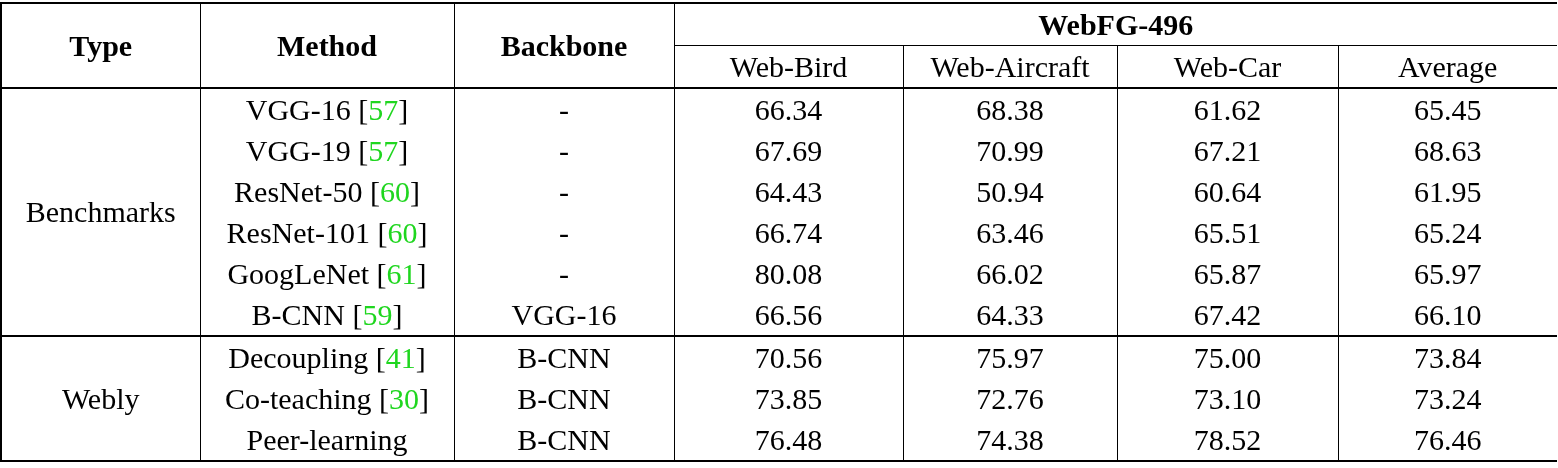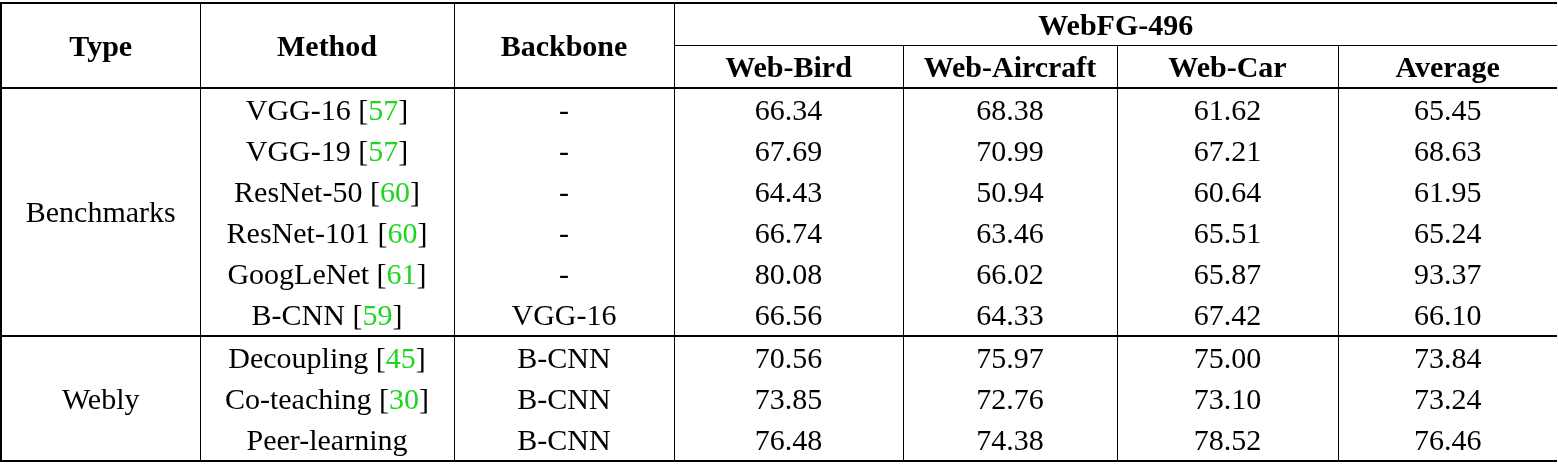"Web-Bird" tr.h2 th { font-weight: bold -> normal }
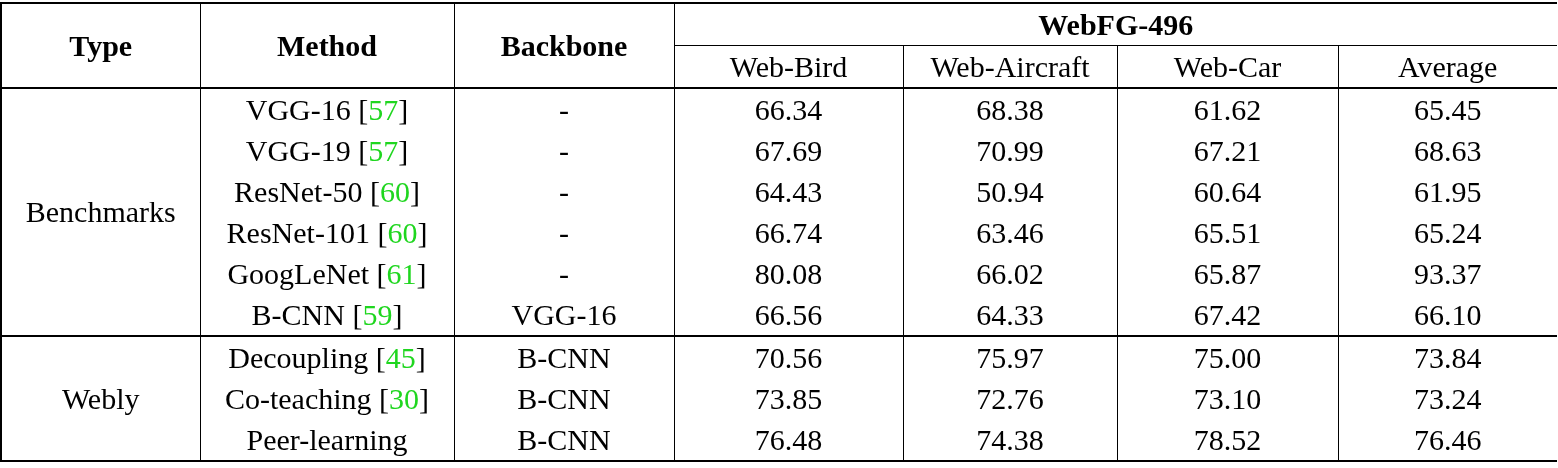"93.37" td.vl { text: 93.37 -> 65.97 }
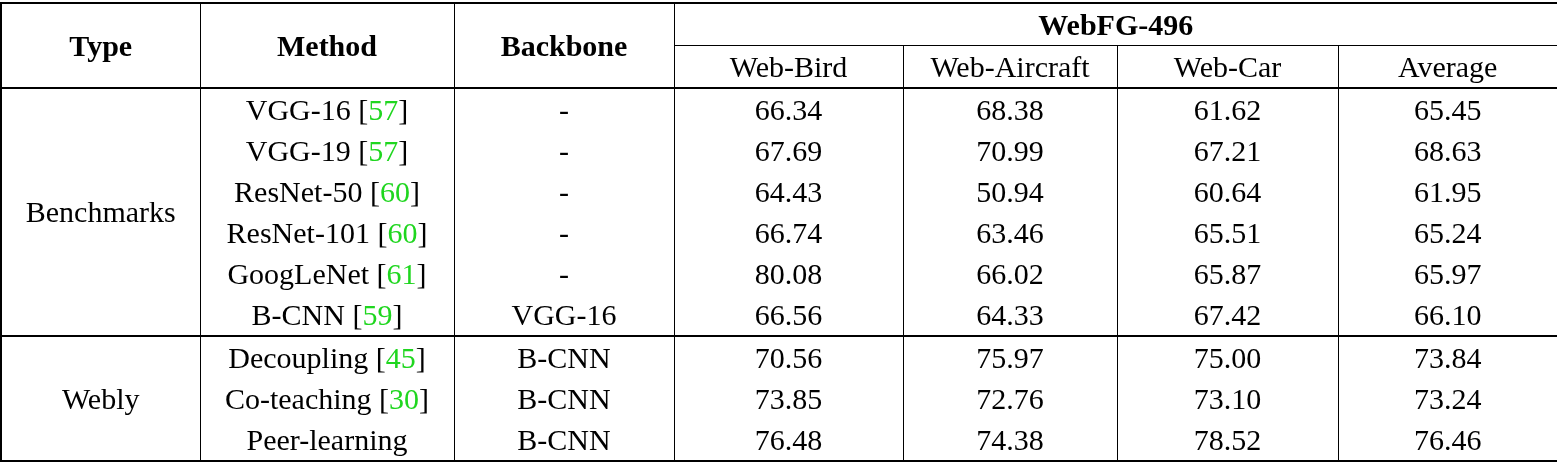"45" span.ref { text: 45 -> 41 }
